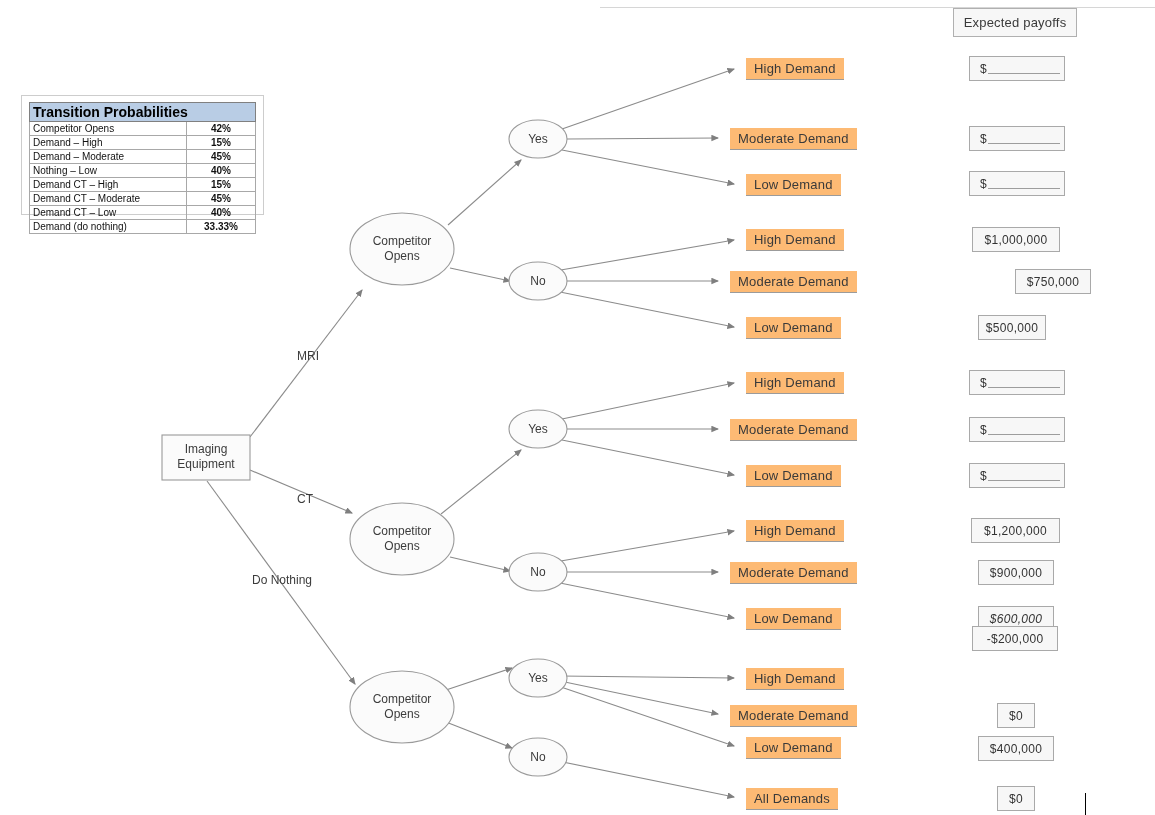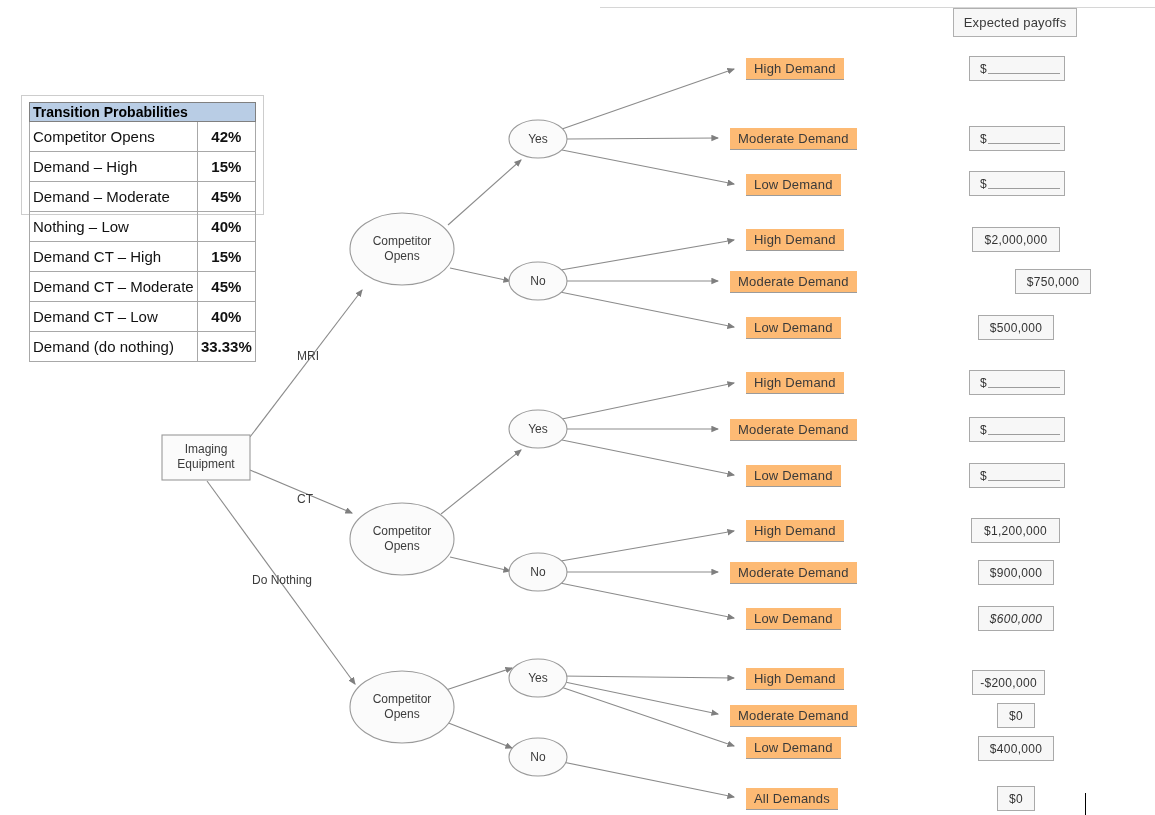"Competitor Opens" .prob-table td { font-size: 15px -> 10px; padding: 8px 3px -> 0px 3px }
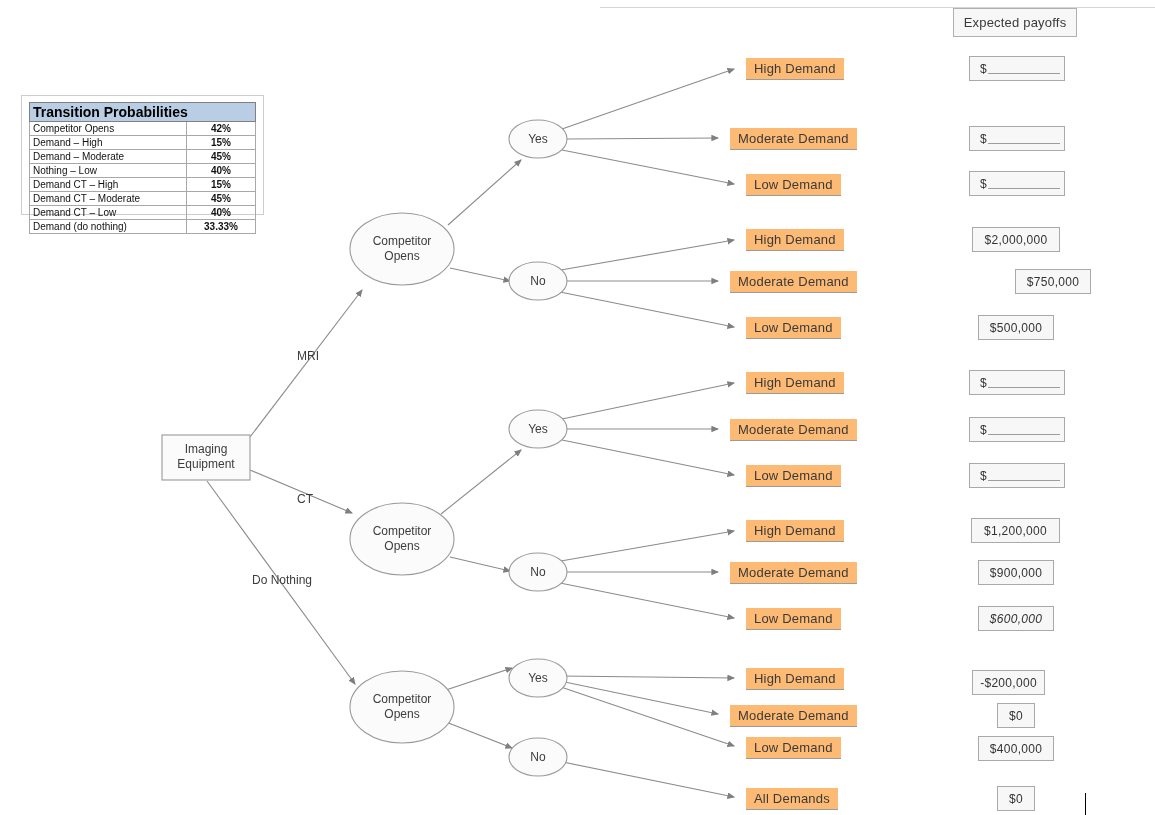"$2,000,000" div.payoff { text: $2,000,000 -> $1,000,000 }
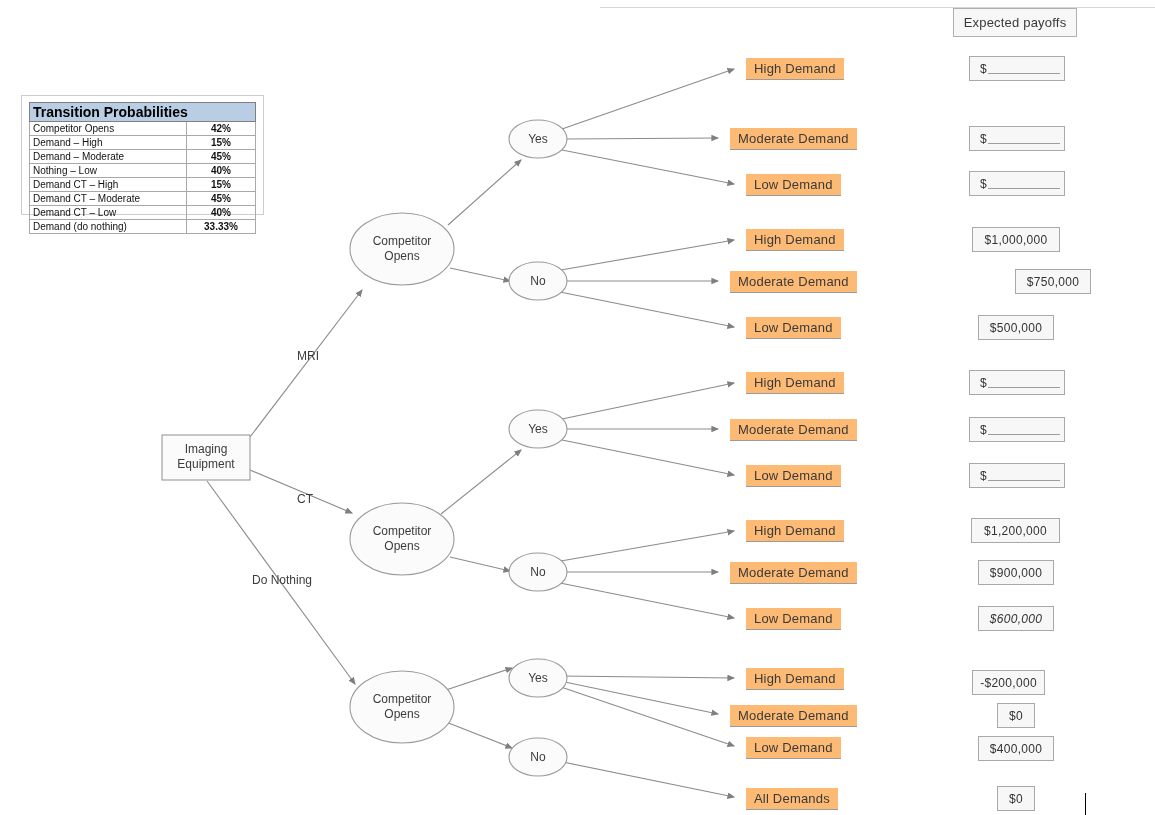"$500,000" div.payoff { width: 76px -> 68px }
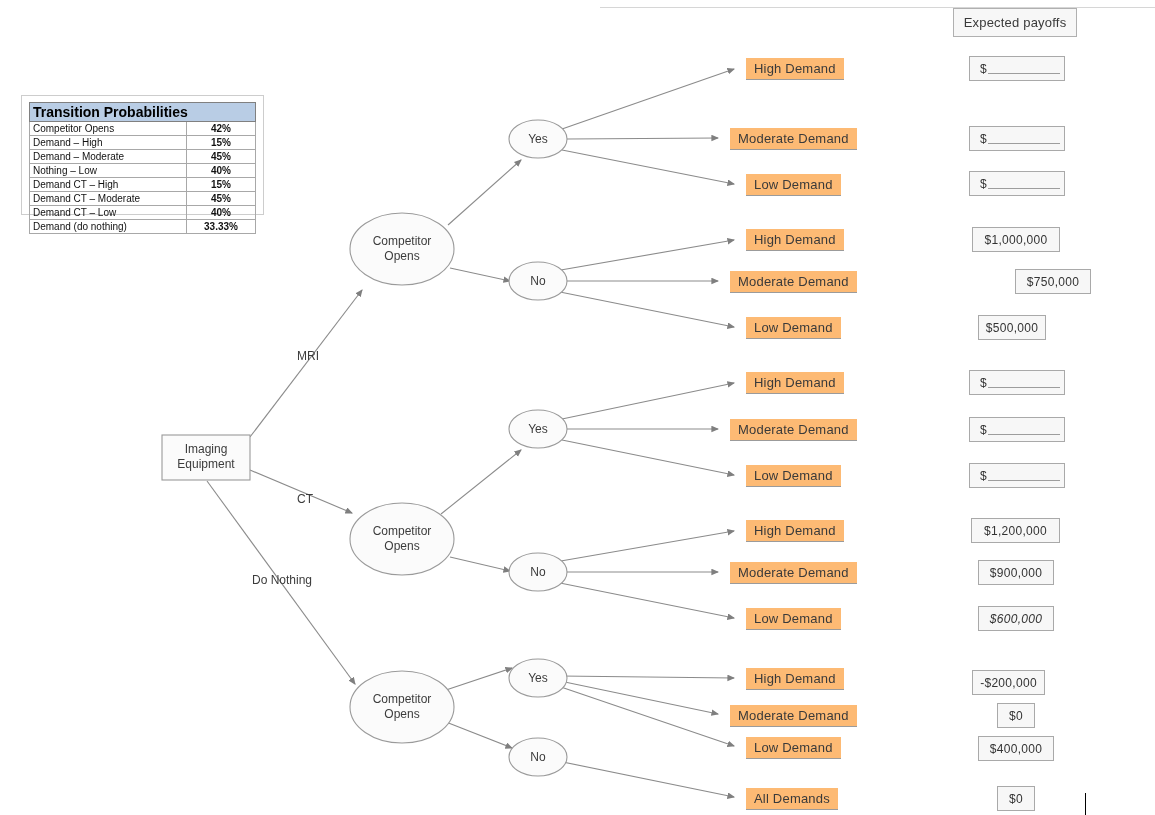"-$200,000" div.payoff { margin-top: 44px -> none; width: 73px -> 86px }
